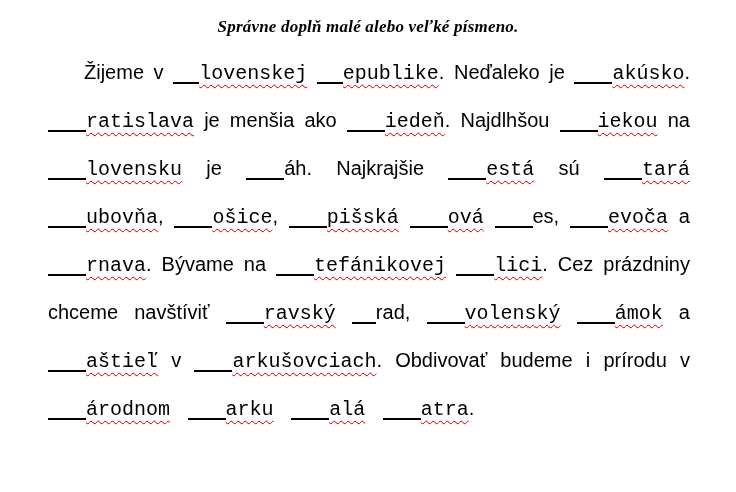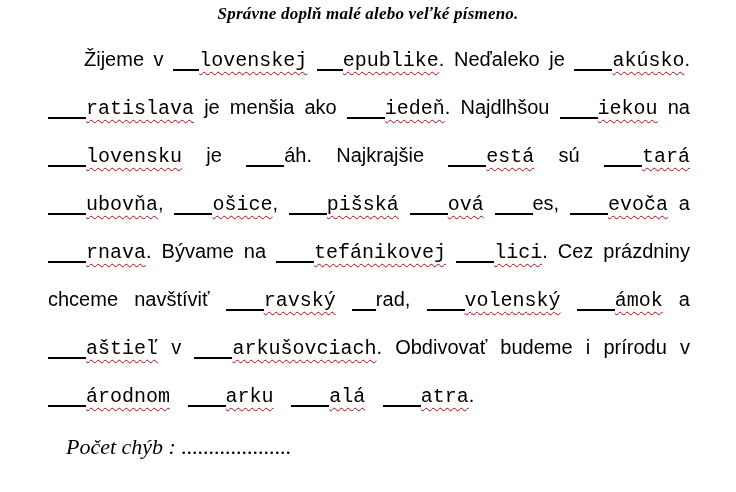"Správne doplň malé alebo veľké" .title { padding-top: 3px -> 16px }
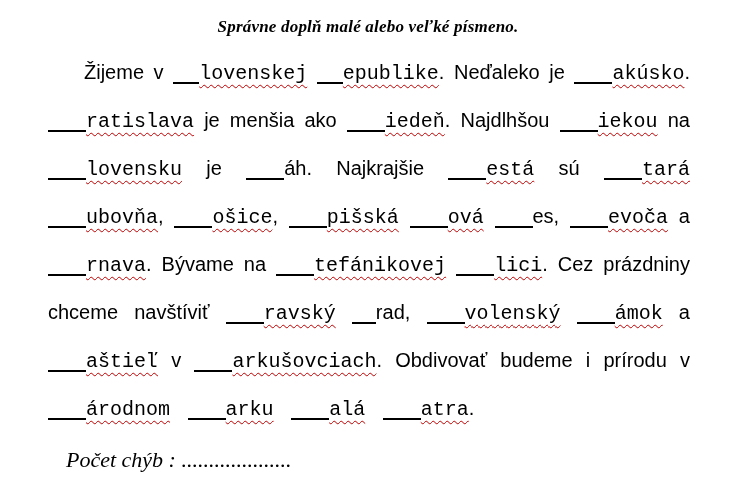"Počet chýb : ...................." p.footer { html: <p>Počet chýb : ....................</p> -> none }
